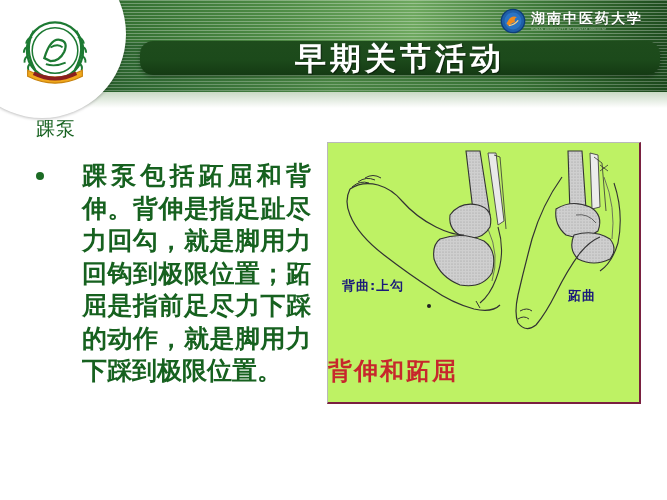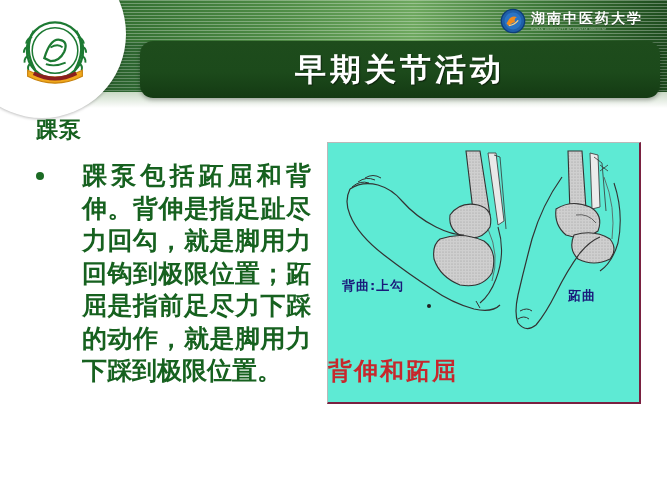"早期关节活动" #title-bar { height: 57px -> 34px }
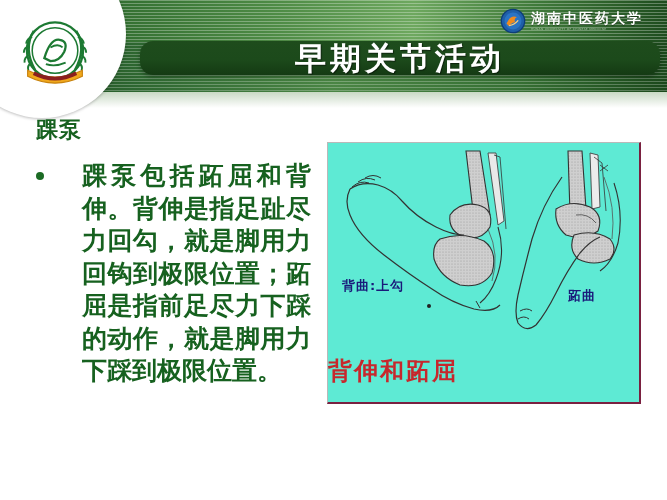"踝泵" #body-heading { font-size: 22px -> 19px; font-weight: bold -> normal }
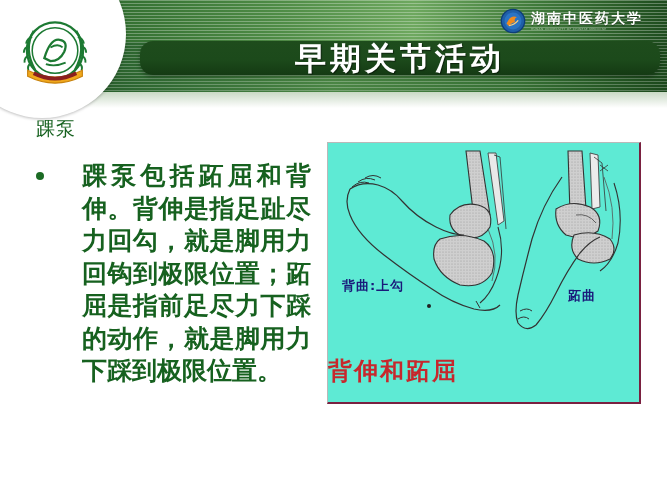"背曲:上勾" #image-panel { background: #5eead4 -> #bef264 }
